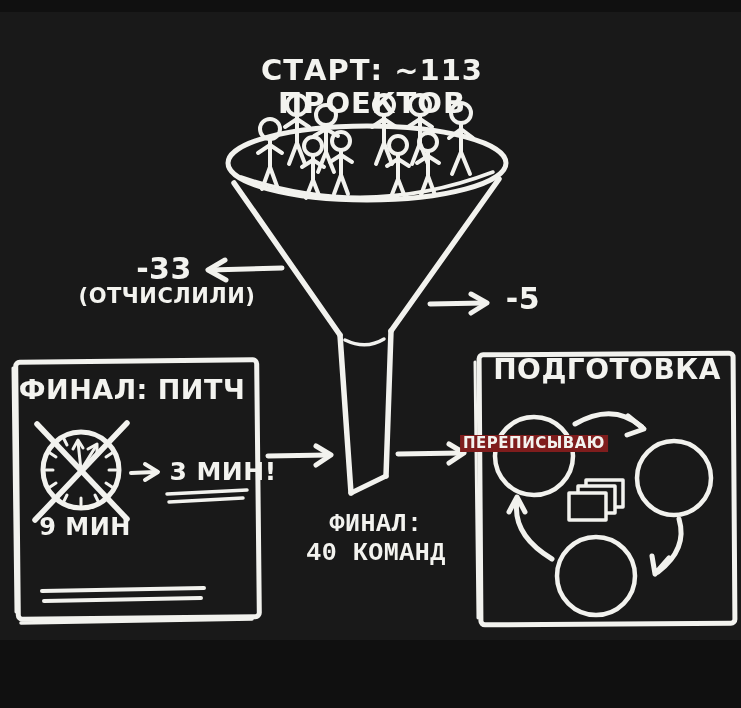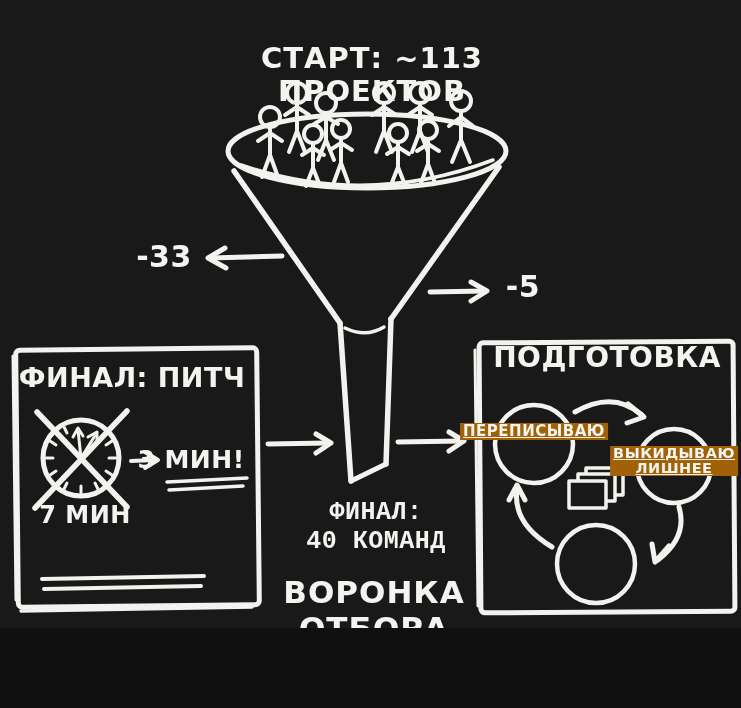"СТАРТ: ~113 ПРОЕКТОВ" #canvas { margin-top: none -> 12px }
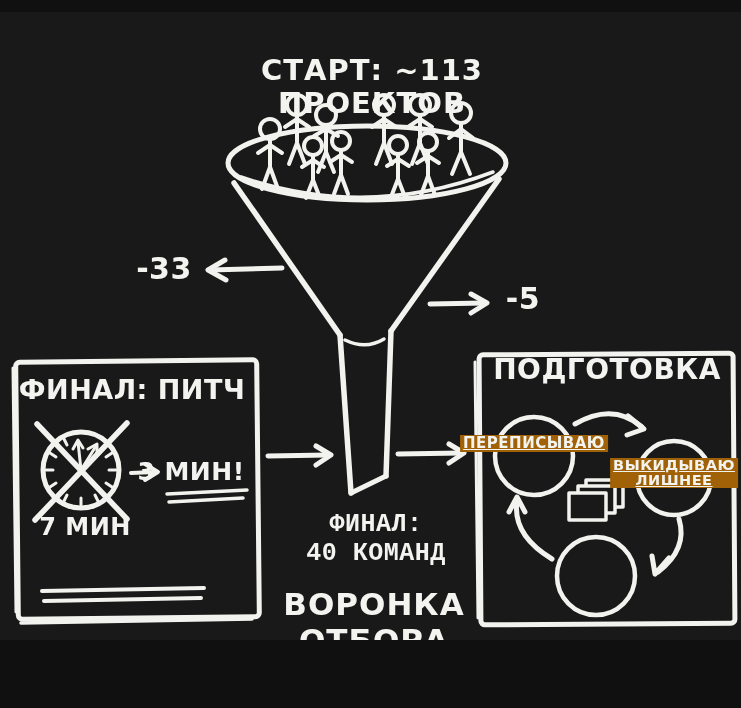"(ОТЧИСЛИЛИ)" div.label { html: none -> <div>(ОТЧИСЛИЛИ)</div> }
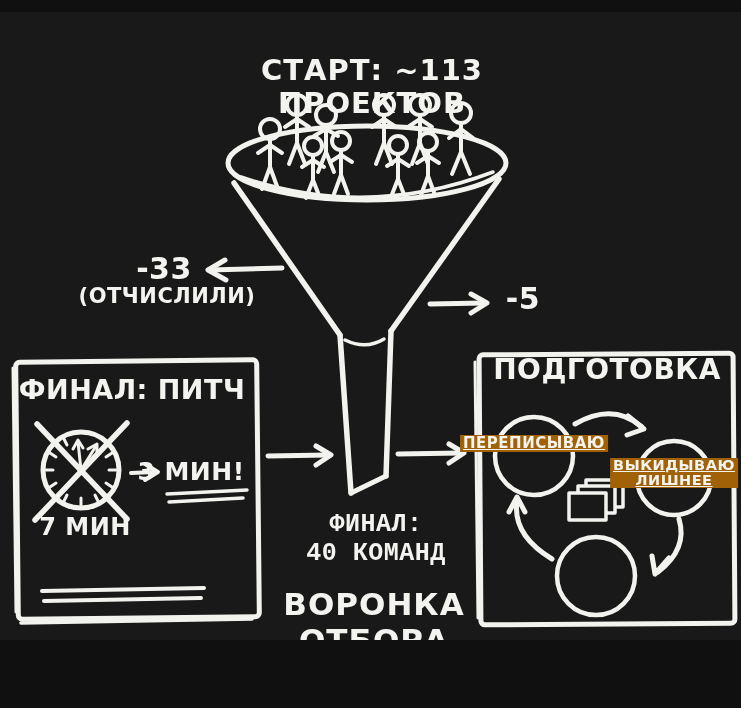"ПЕРЕПИСЫВАЮ" .erase-bg { background: #a16207 -> #7f1d1d; text-decoration: underline -> none }
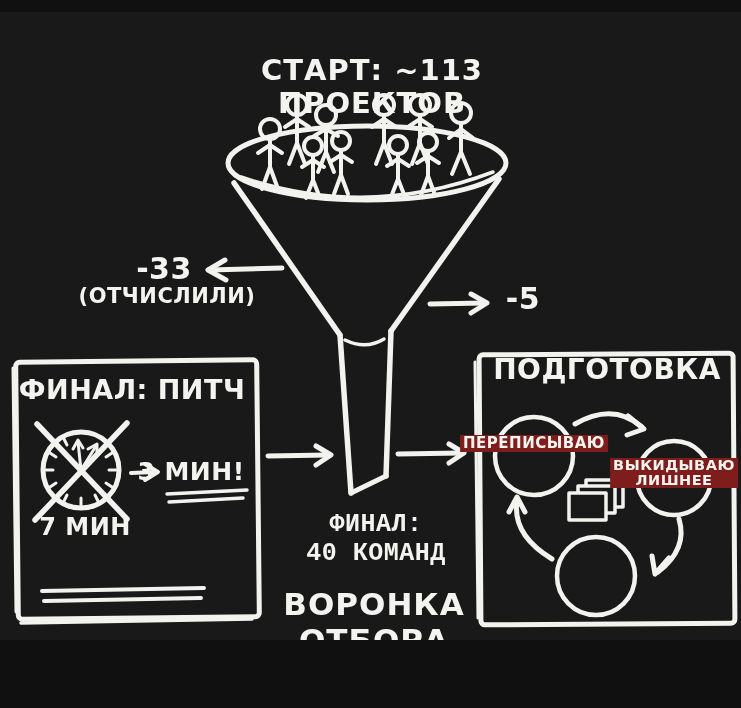"3 МИН!" div.label { left: 191px -> 223px }
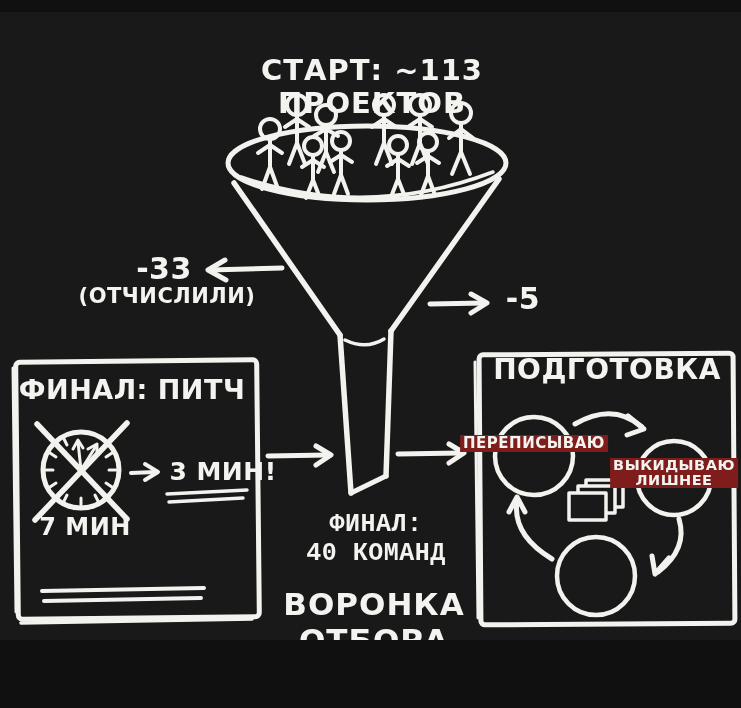"ВЫКИДЫВАЮ" div.label { html: <div>ВЫКИДЫВАЮ ЛИШНЕЕ</div> -> none }
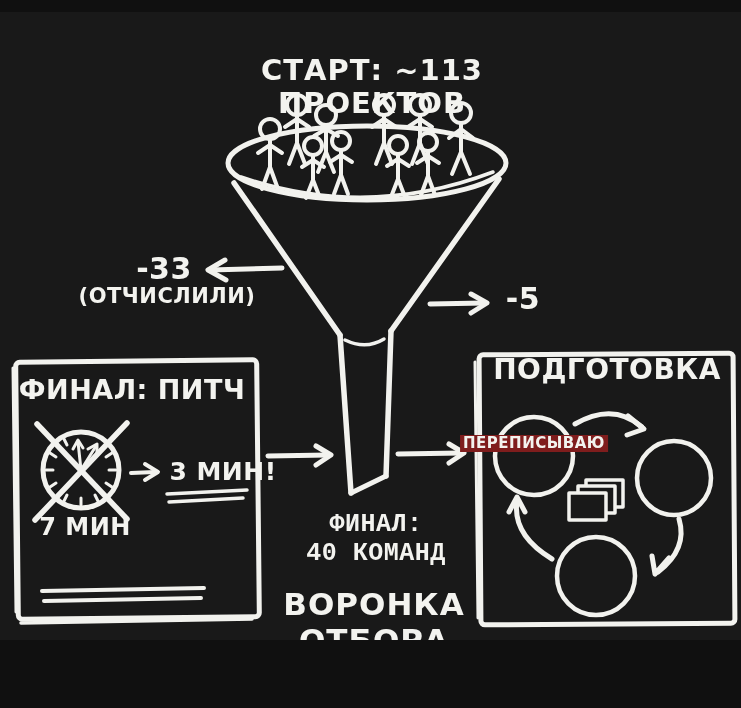"7 МИН" div.label { text: 7 -> 9 }
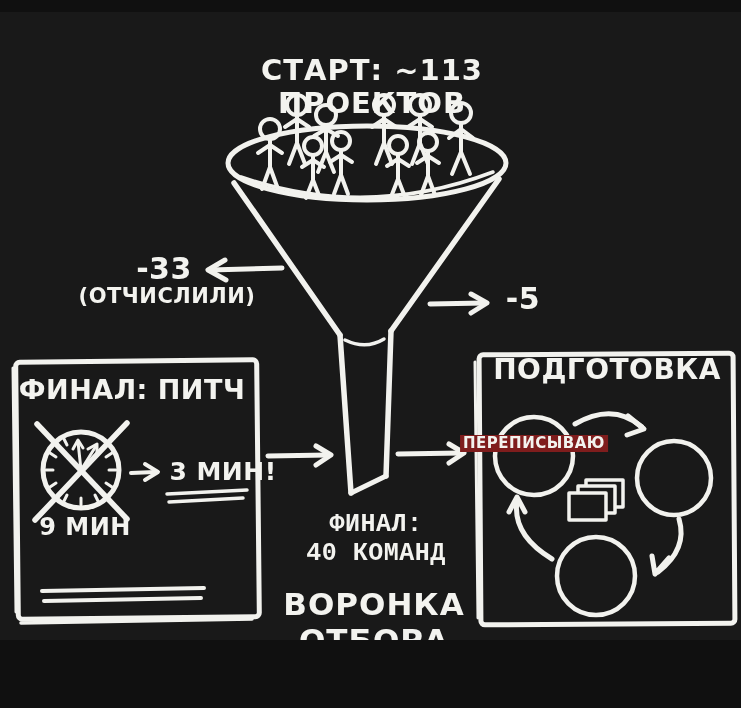"ВОРОНКА" div.label { html: <div>ВОРОНКА ОТБОРА</div> -> none }
